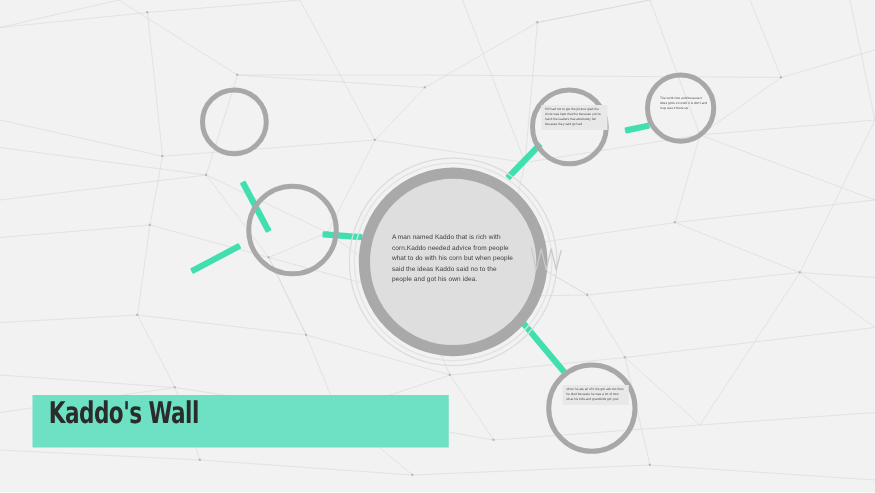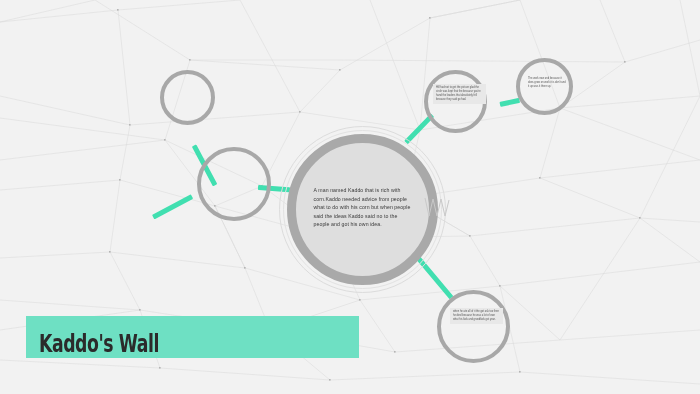"Kaddo's Wall" #title-banner { align-items: flex-end -> flex-start }
